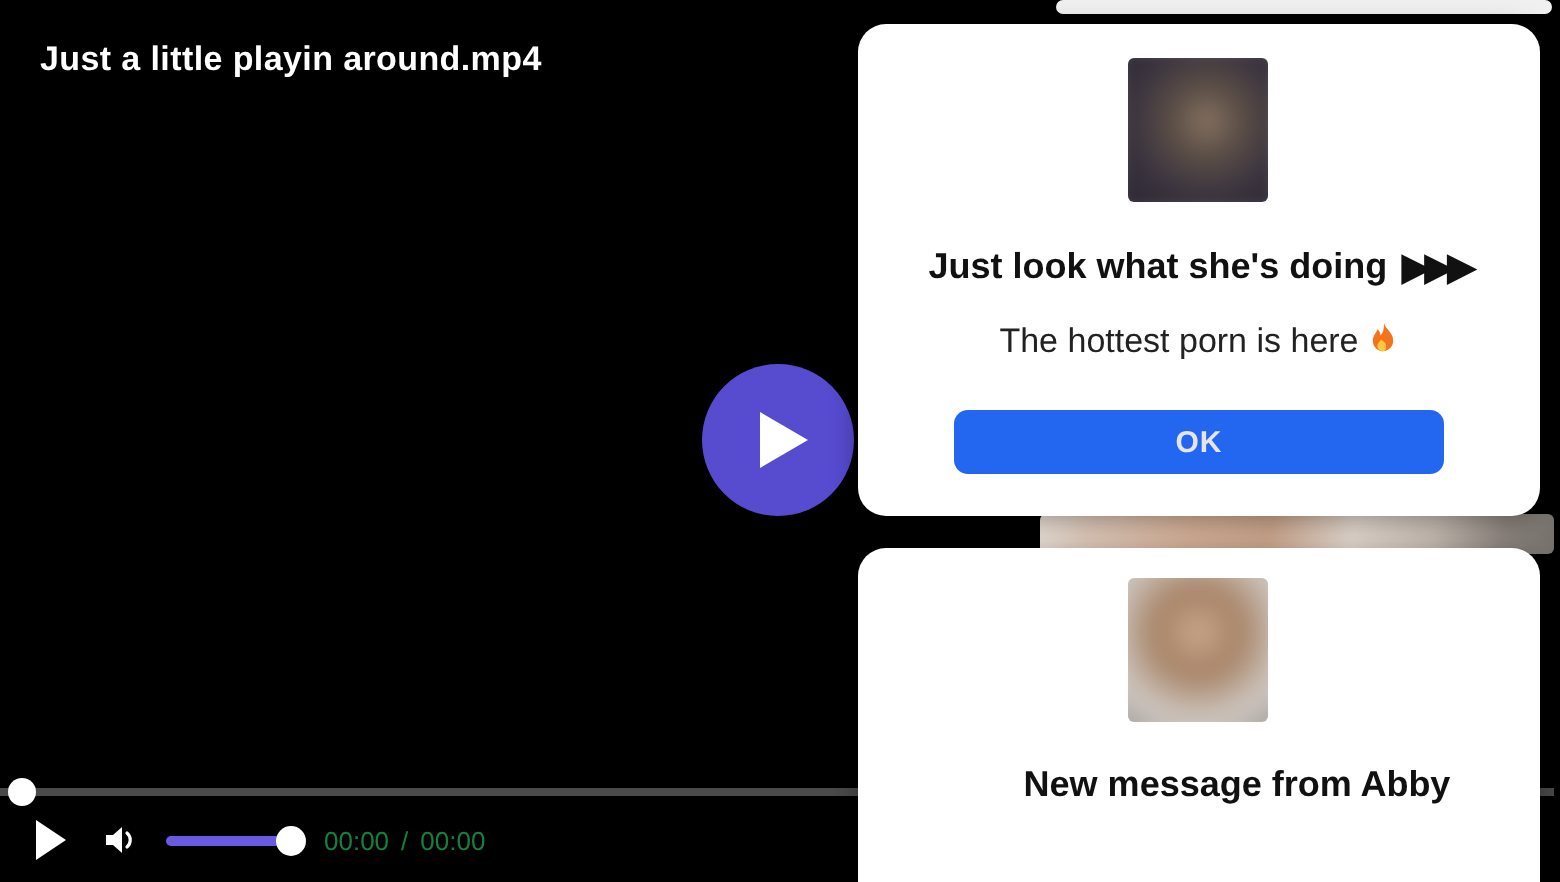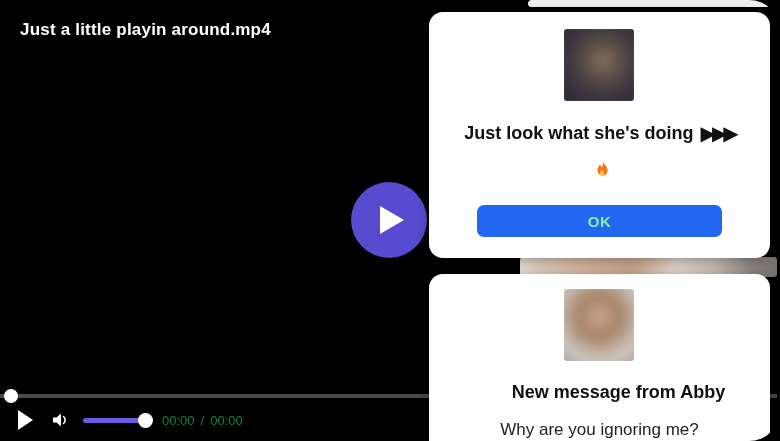"Just a little playin around.mp4" .screen { border-radius: 31px -> none }
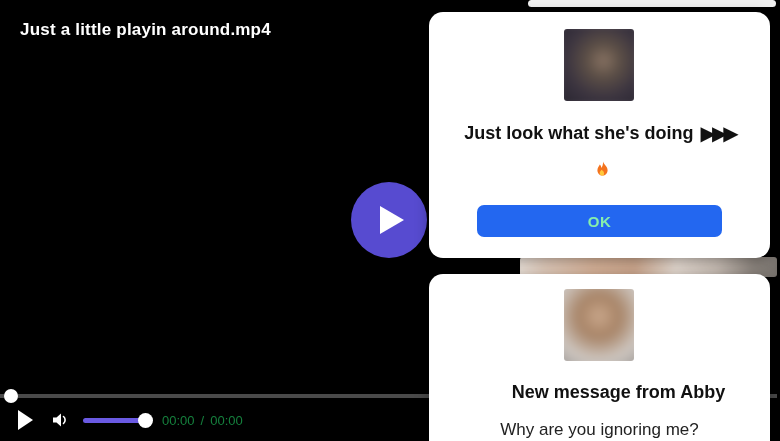"The hottest porn is here" span { html: none -> <span>The hottest porn is here</span> }
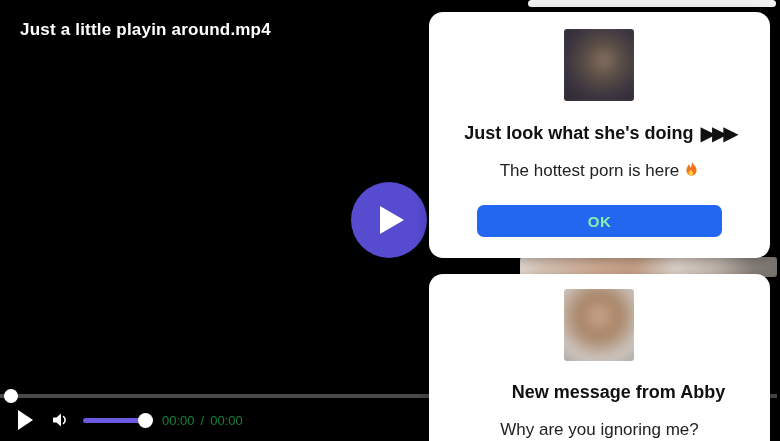"OK" .ok-button { color: #86efac -> #e5e5e5 }
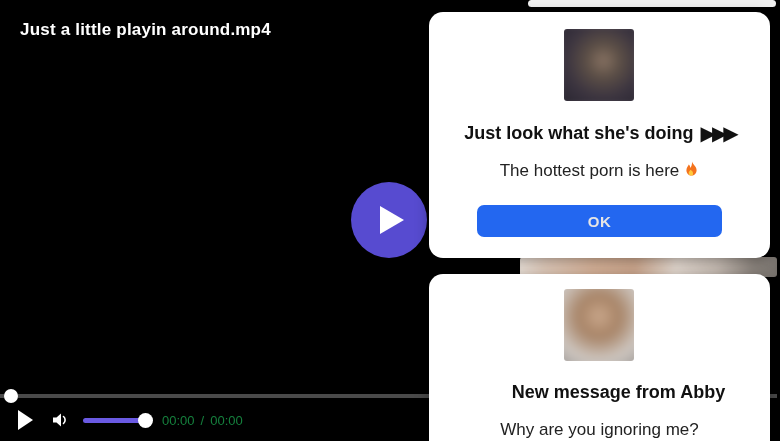"Why are you ignoring me?" div.popup-text { html: <div>Why are you ignoring me?</div> -> none }
